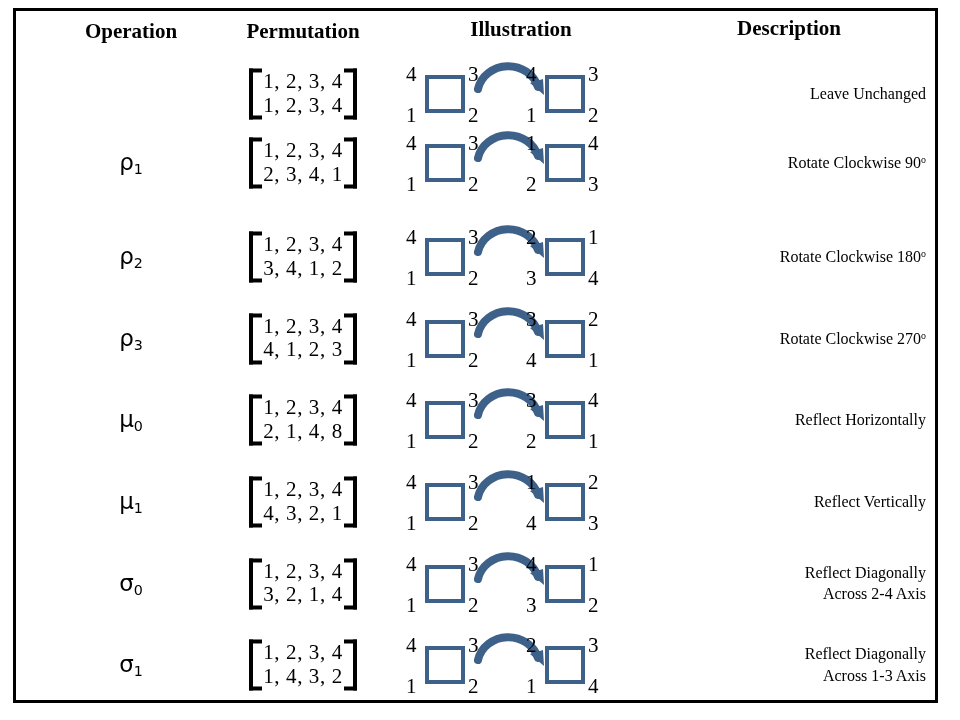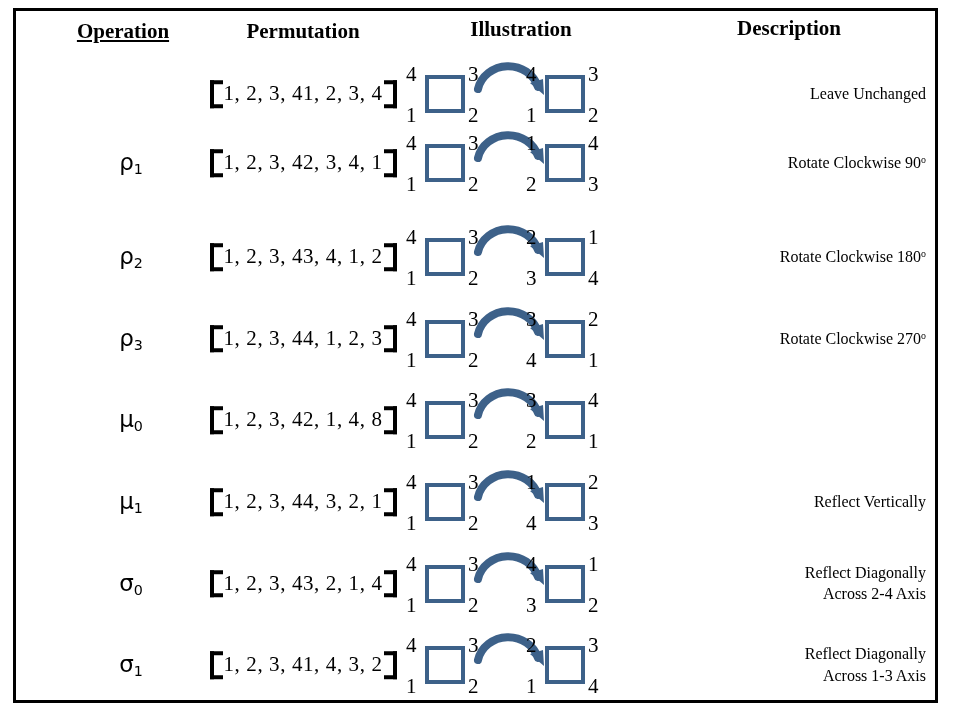"Operation" #hdr-operation { left: 22px -> 30px; text-decoration: underline -> none }
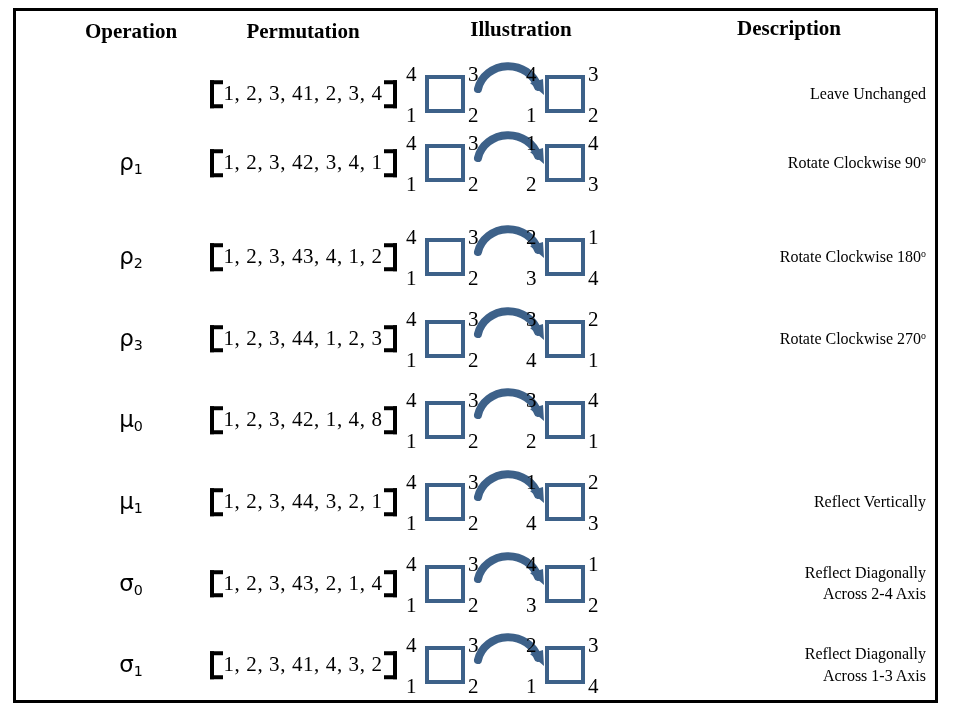"1, 2, 3, 4" .matrix { flex-direction: none -> column }
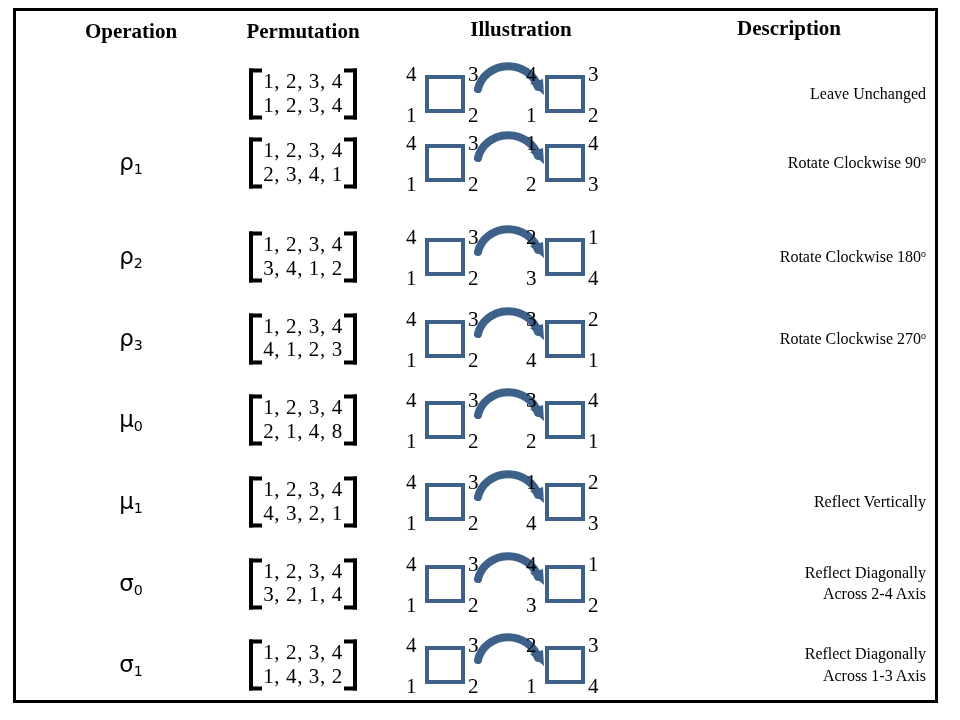"Reflect Horizontally" div.desc-cell { html: none -> <div><span>Reflect Horizontally</span></div> }
